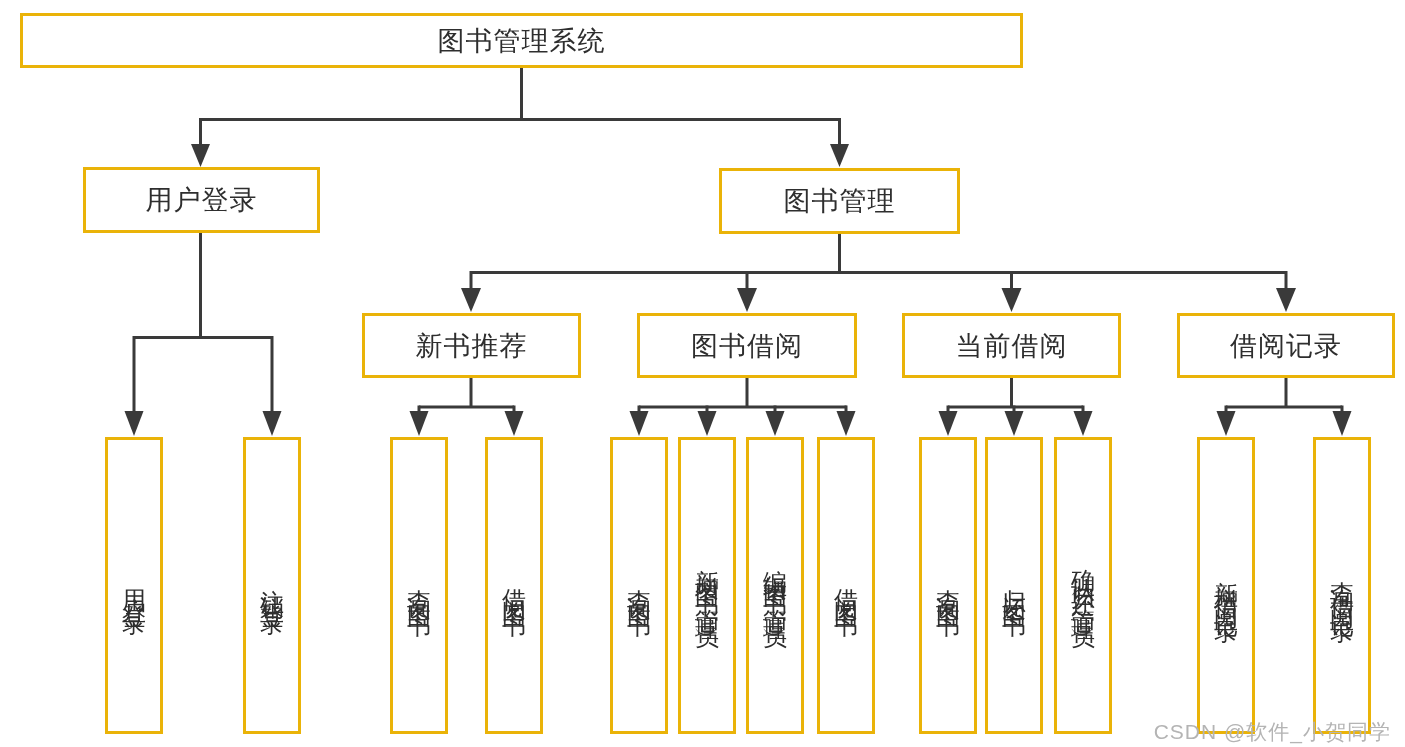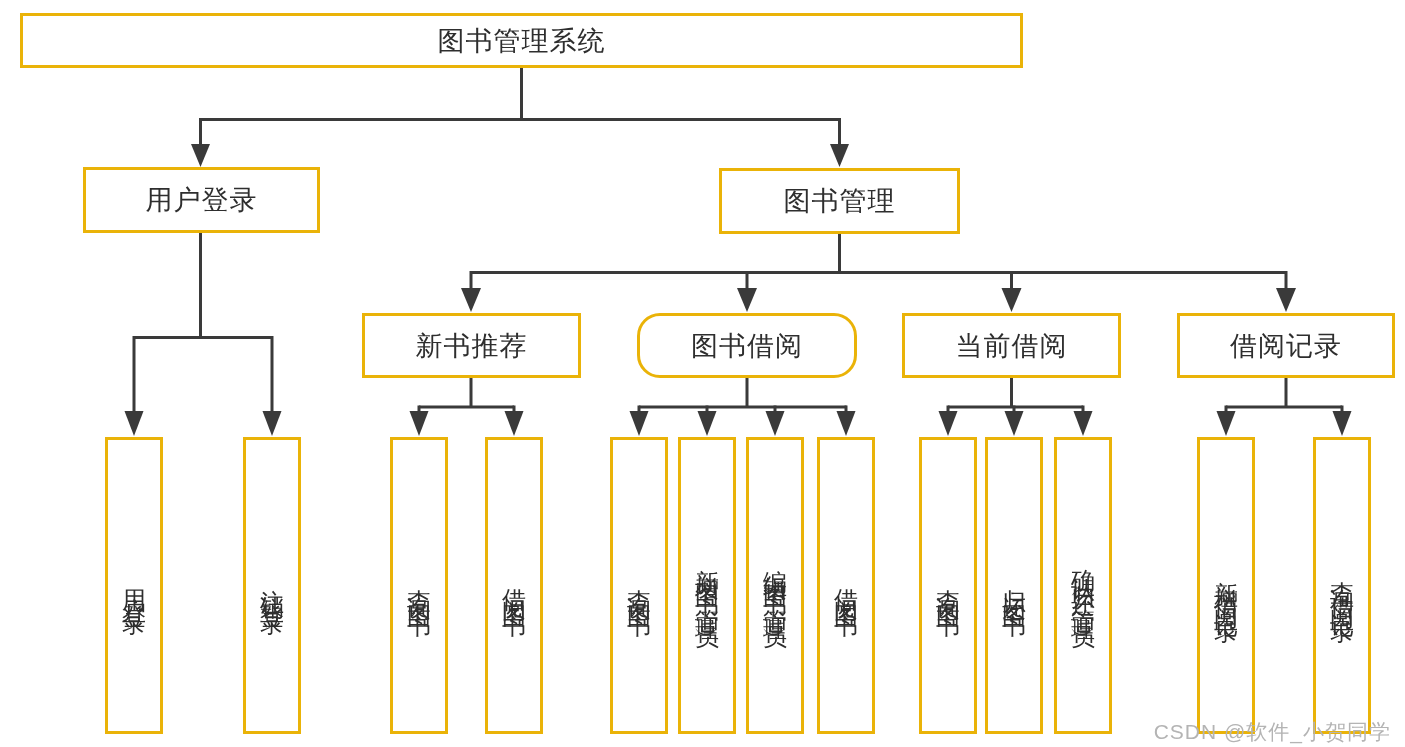"图书借阅" #node-book-borrowing { border-radius: 23px -> none }
